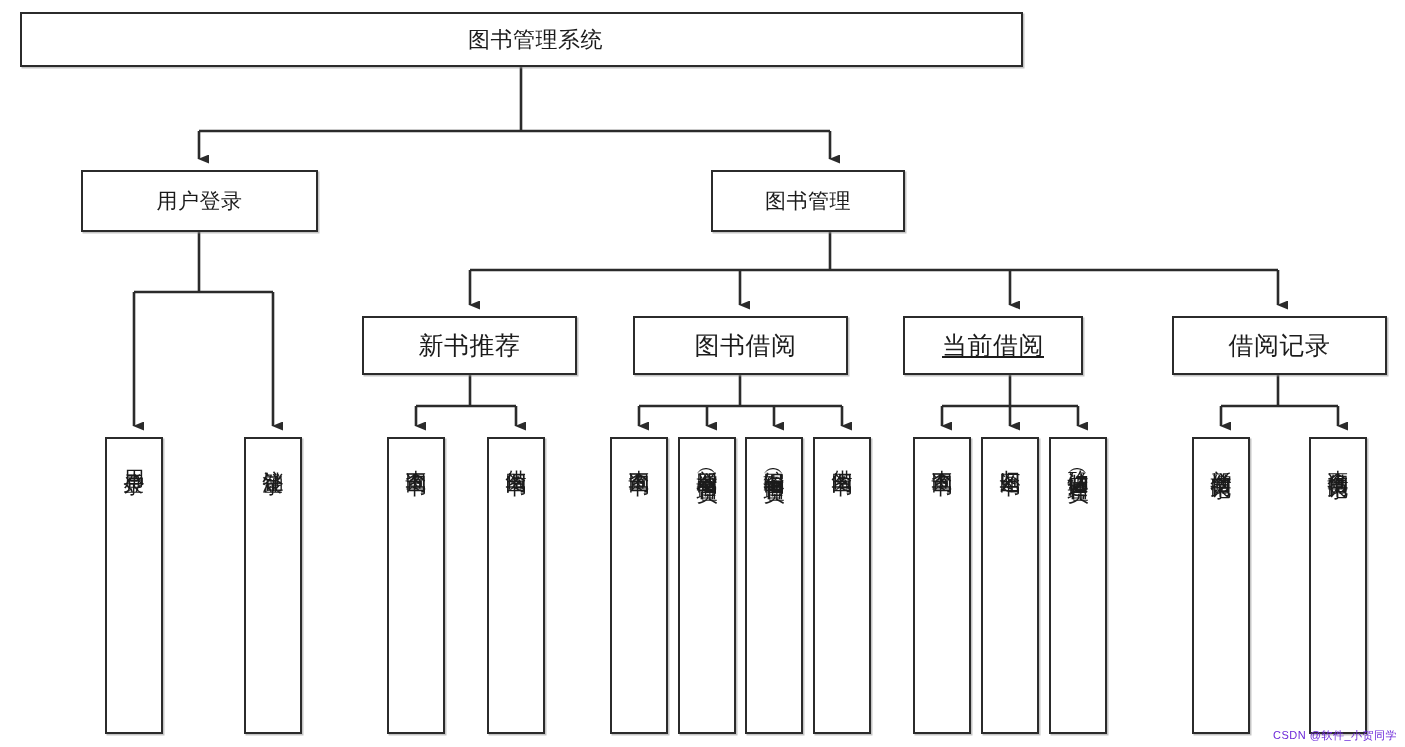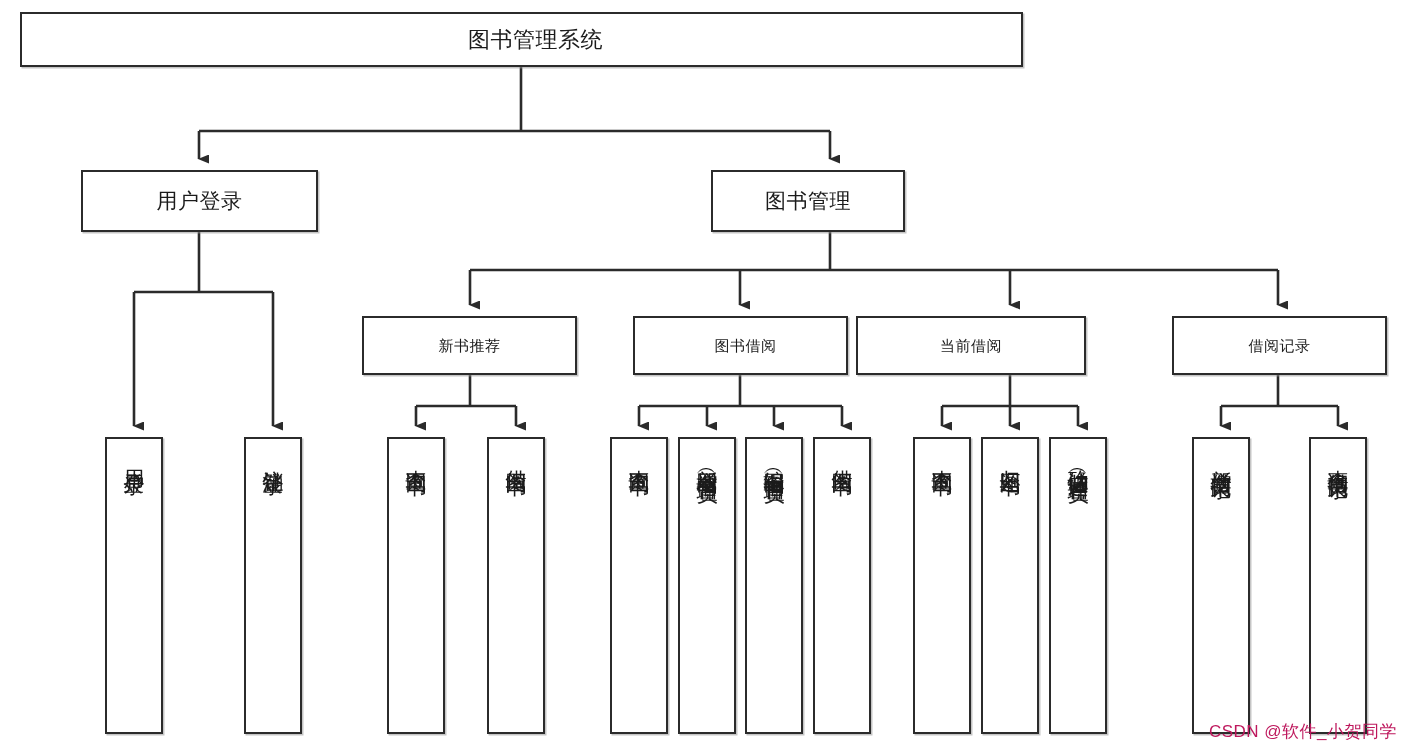"新书推荐" .node.lvl3 .lbl { font-size: 15px -> 25px }
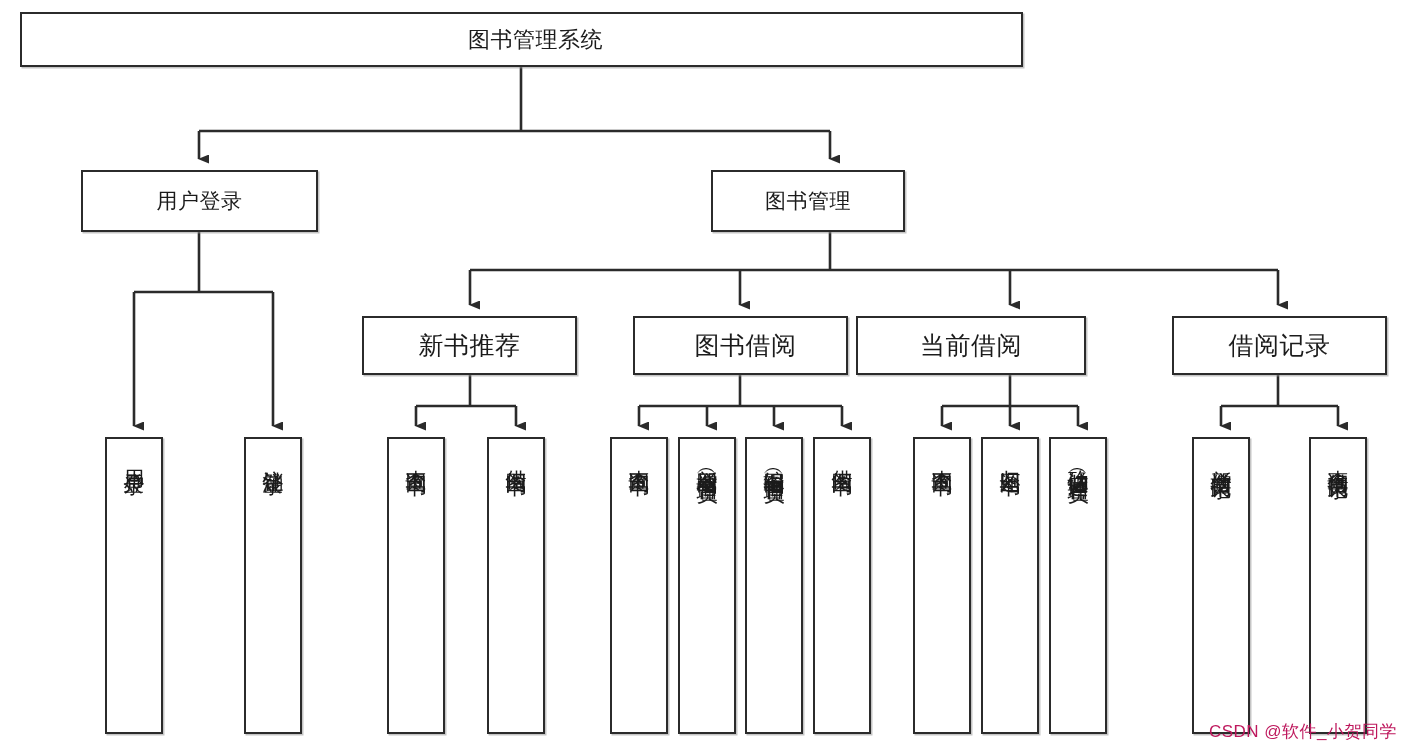"当前借阅" div.node { left: 856px -> 903px; text-decoration: none -> underline; width: 230px -> 180px }
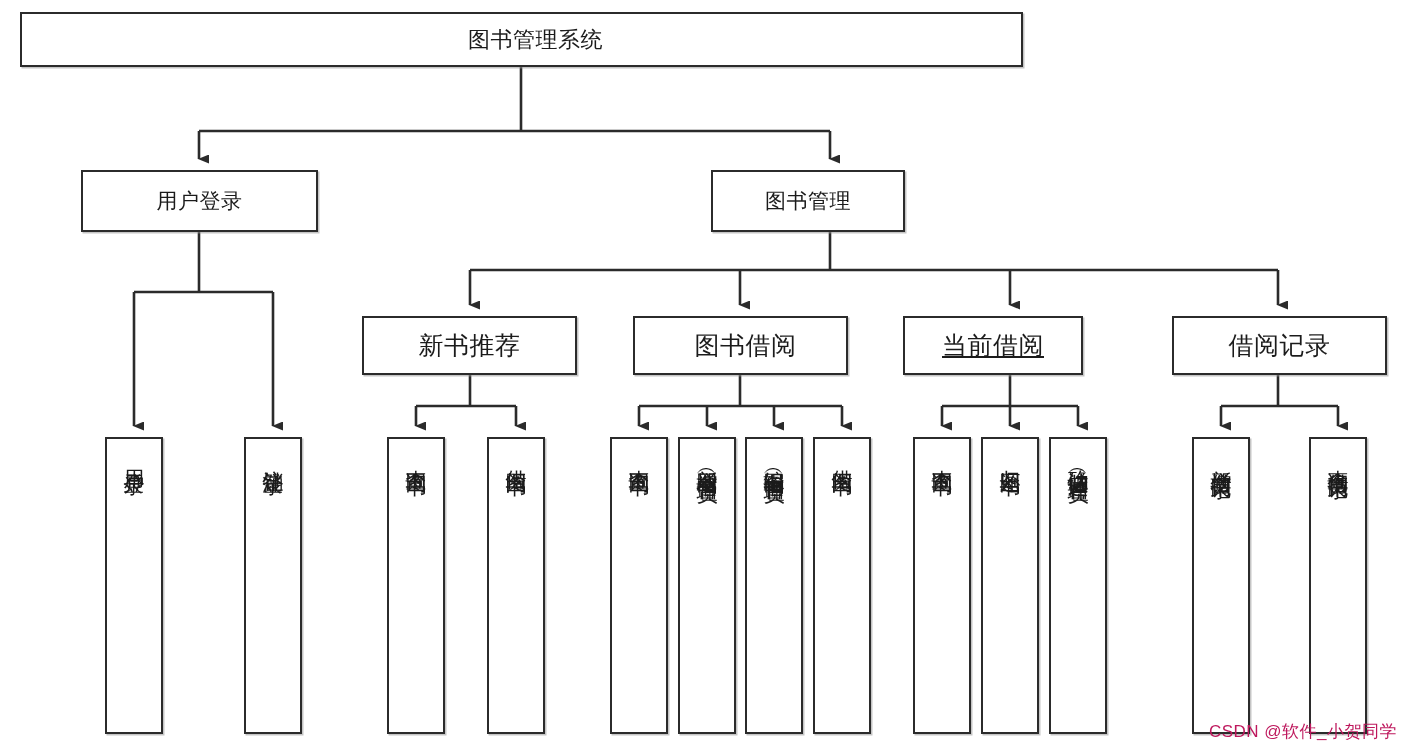"CSDN @软件_小贺同学" .watermark { color: #be185d -> #6d28d9; font-size: 17px -> 11px }
